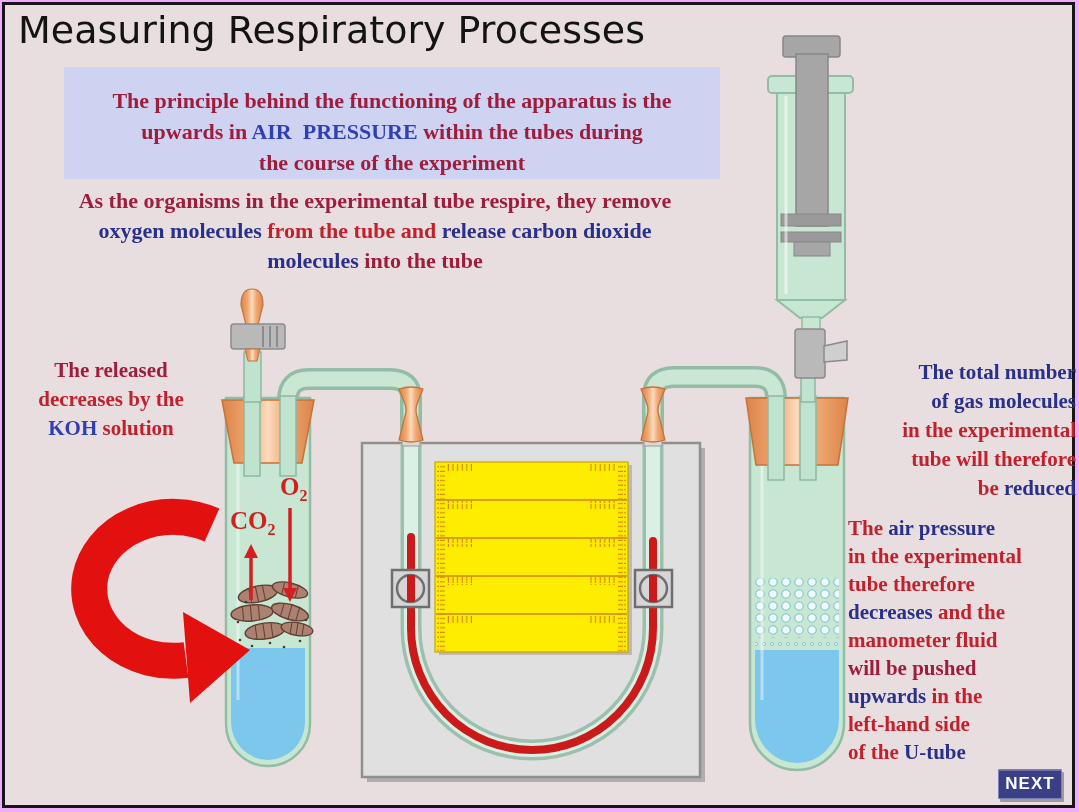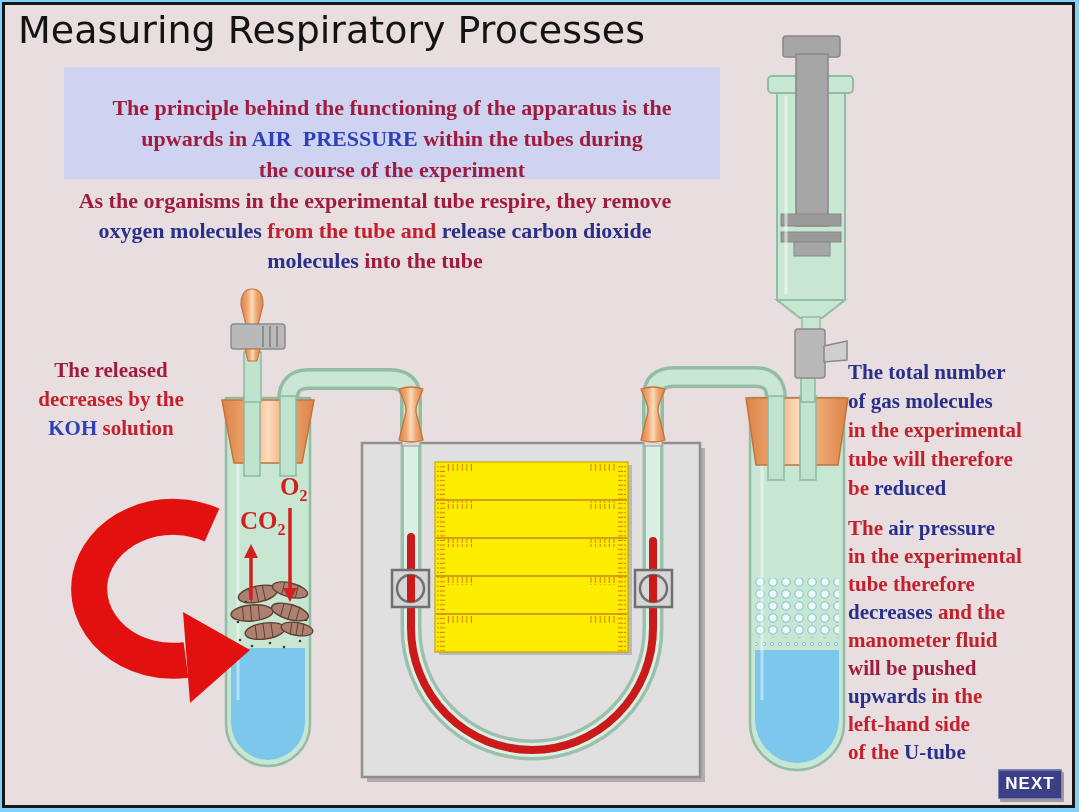"Measuring Respiratory Processes" .slide { background: #7dd3fc -> #f0abfc }
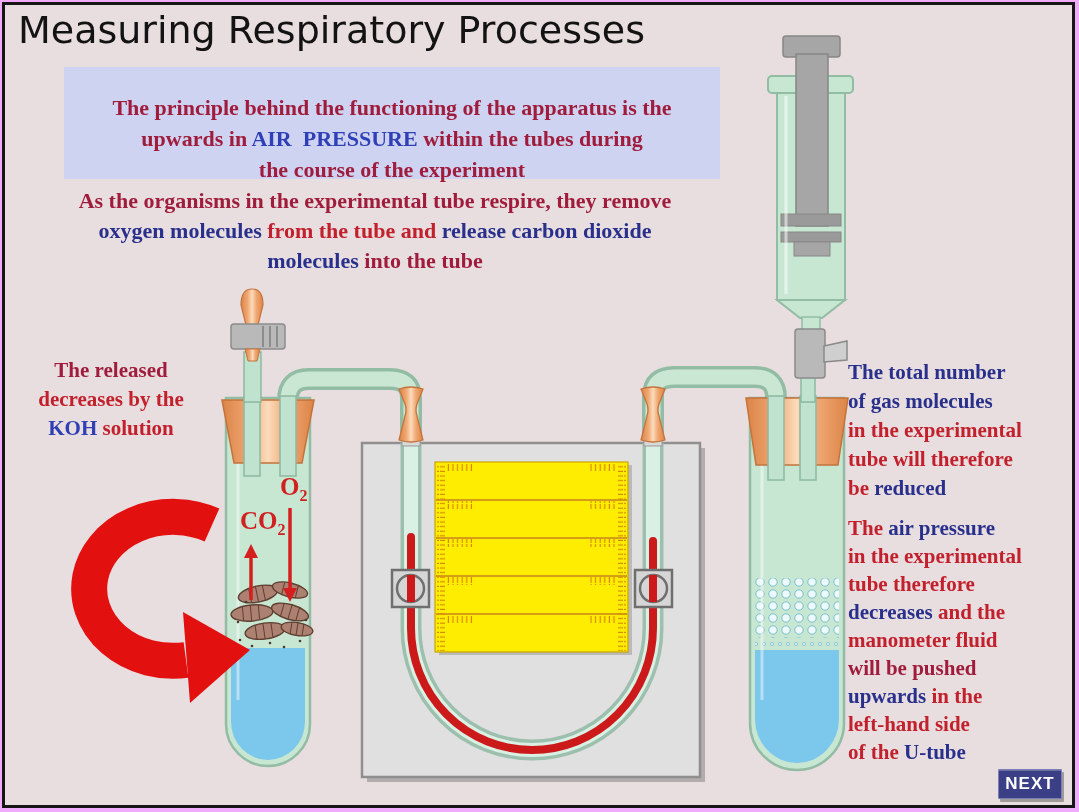"The principle behind the functioning" .principle-box { padding-top: 25px -> 18px }
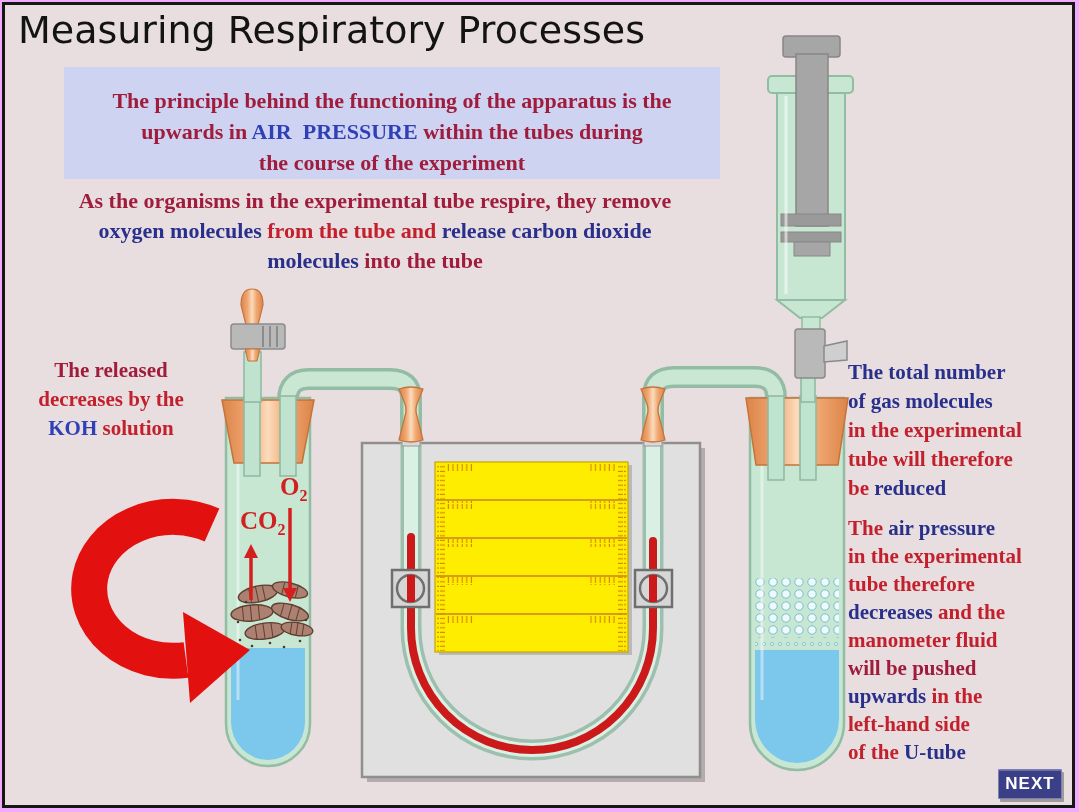"The total number" .note-right-top { text-align: left -> right }
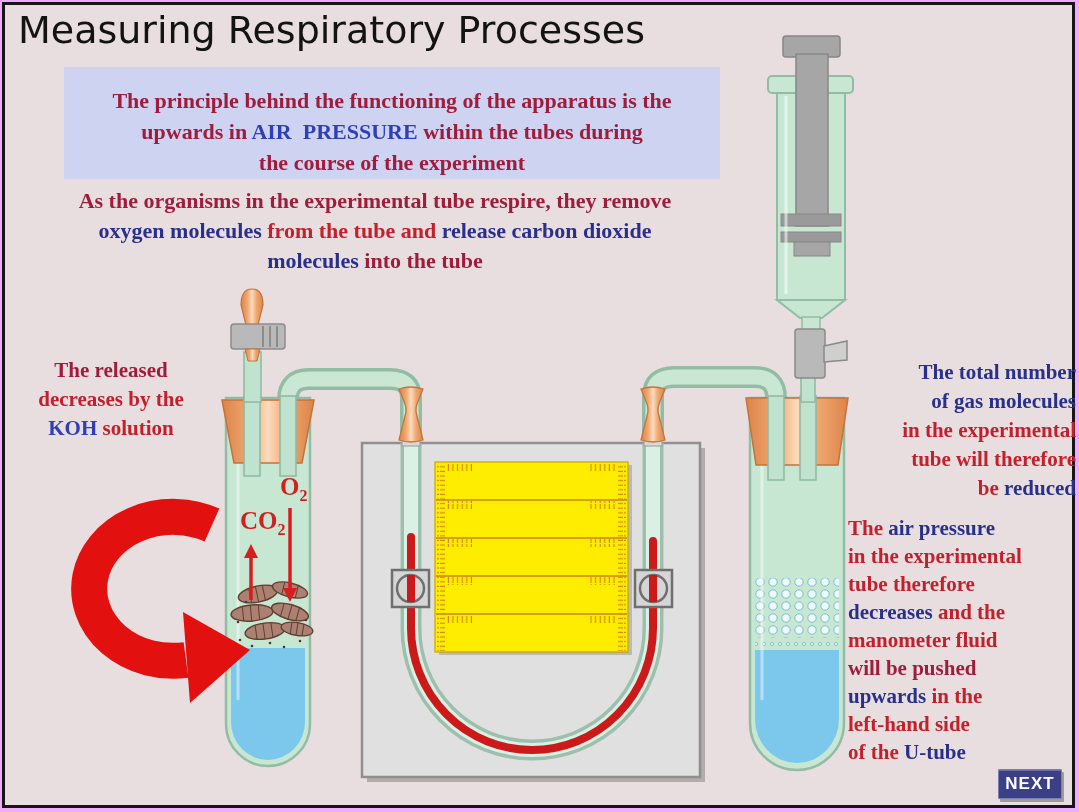"CO2" span.gas-label { left: 240px -> 230px }
